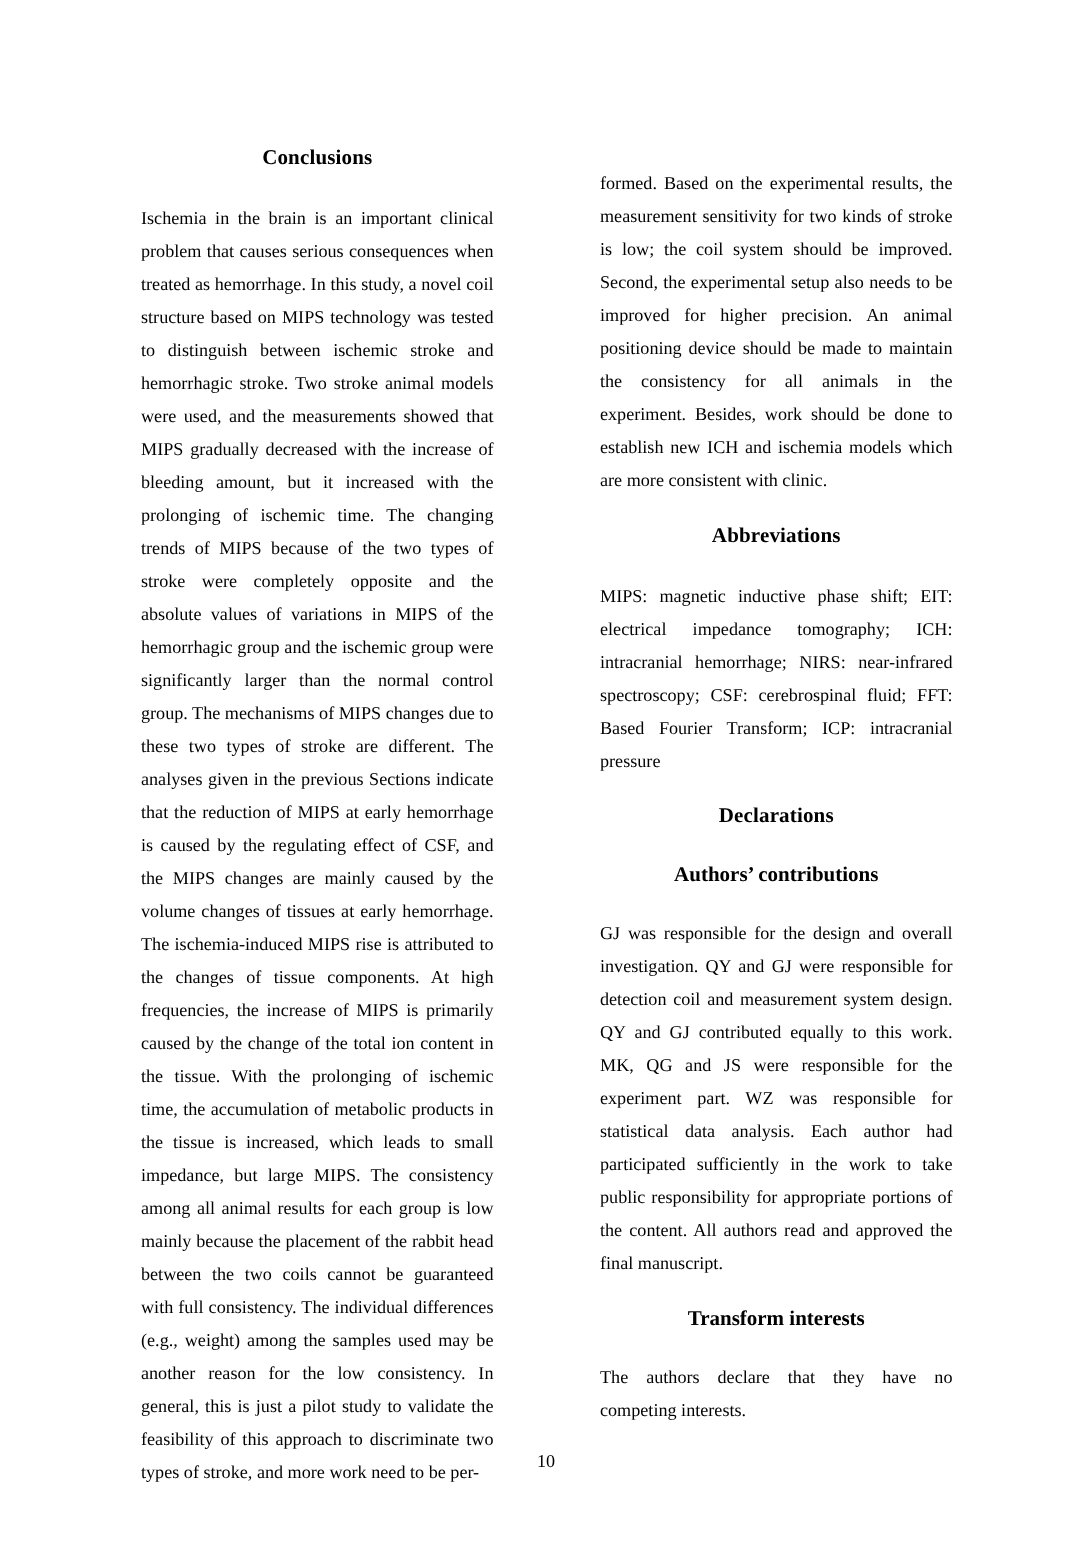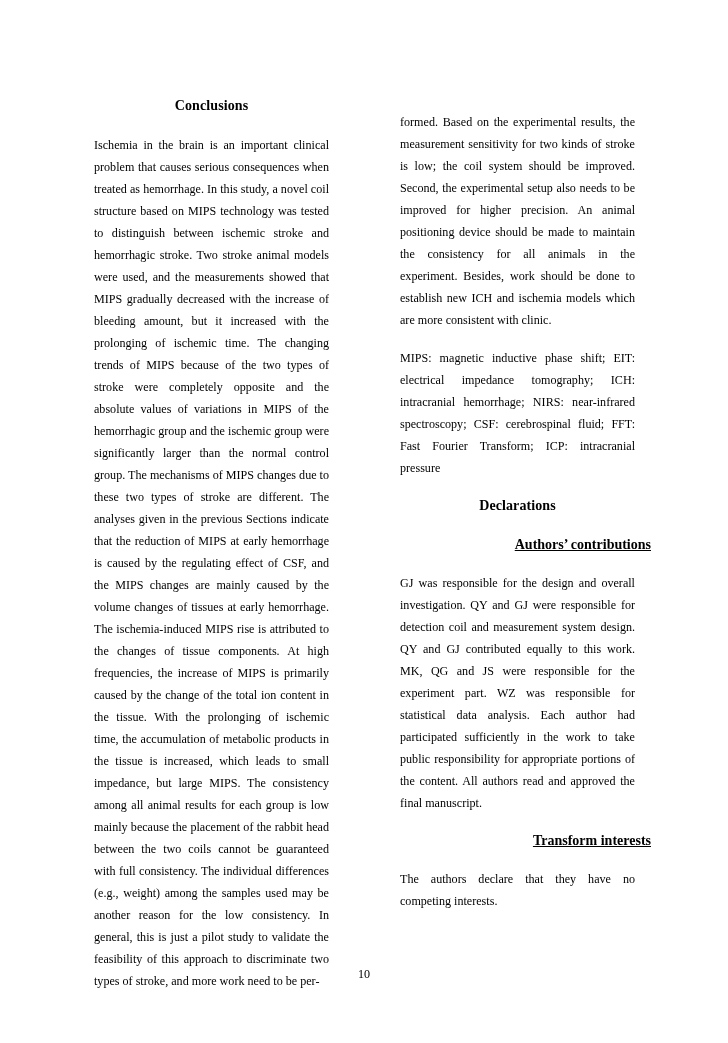"Abbreviations" h2.section-heading { html: none -> <h2>Abbreviations</h2> }
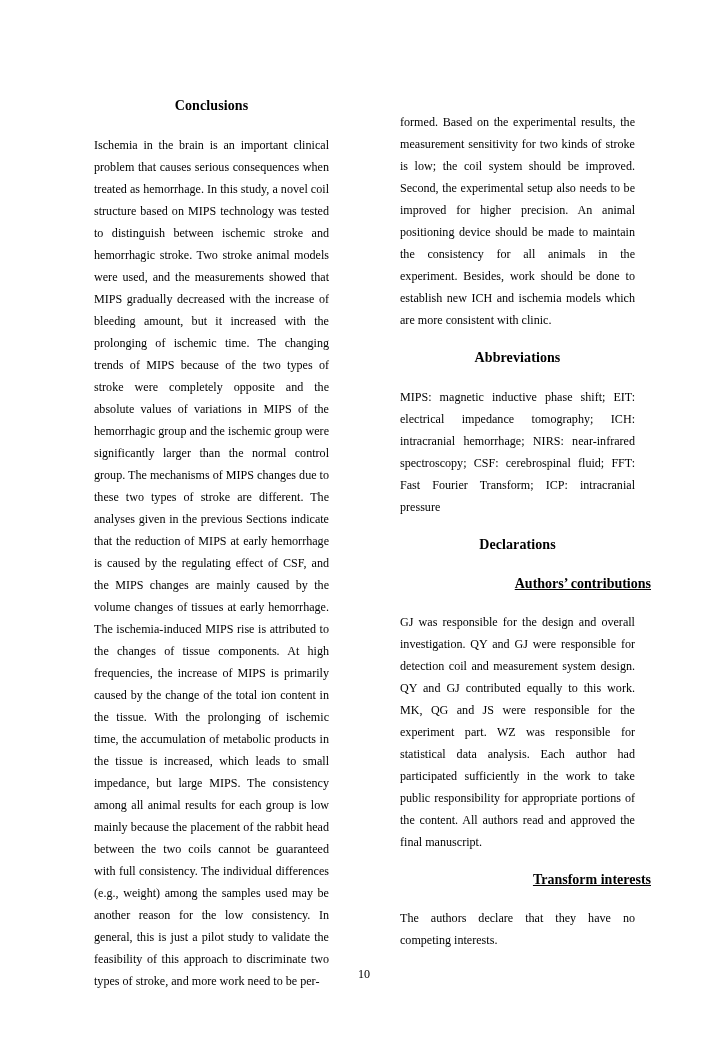"MIPS: magnetic inductive phase shift;" p.body-text { text: Fast -> Based }
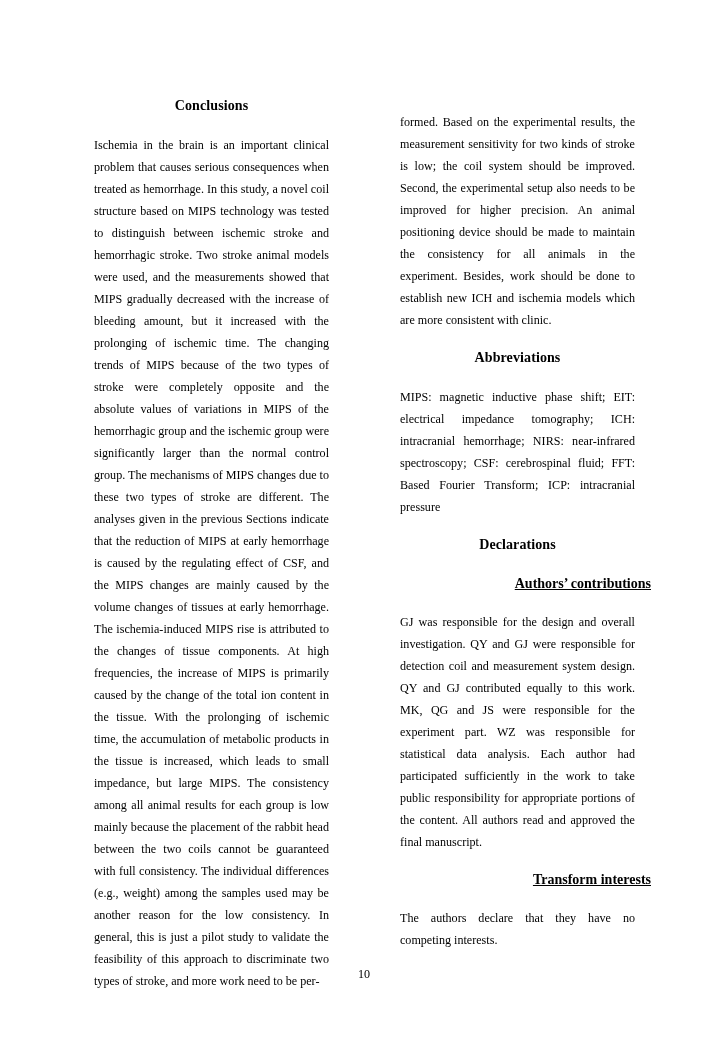"Authors’ contributions" h3.sub-heading { text-align: right -> center; text-decoration: underline -> none }
